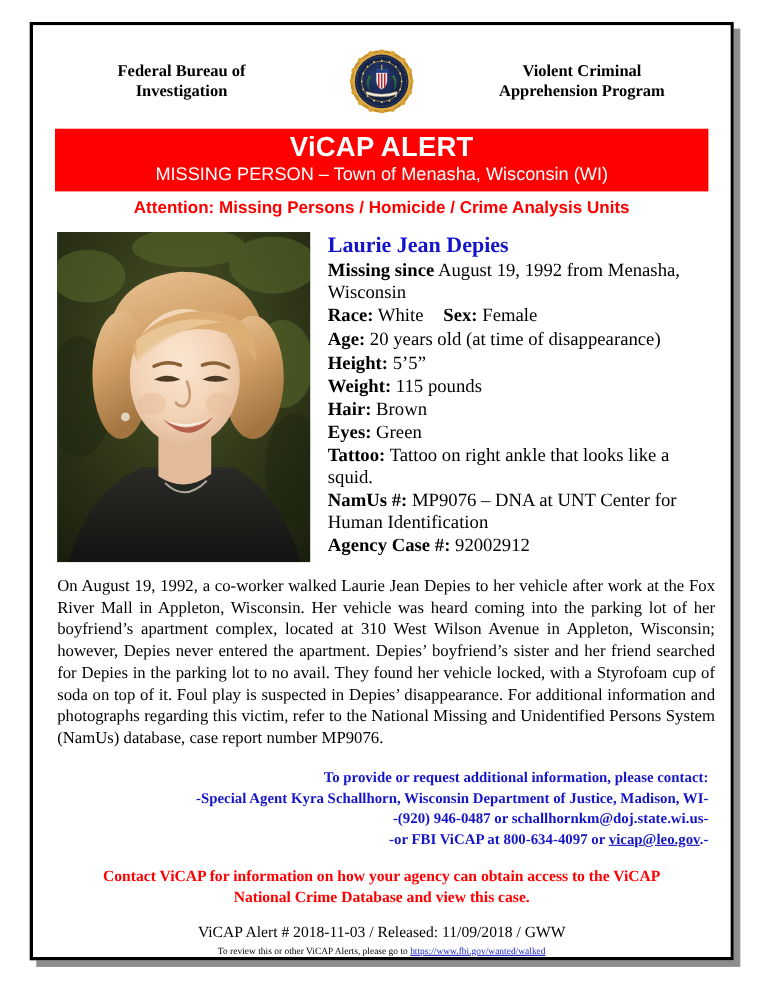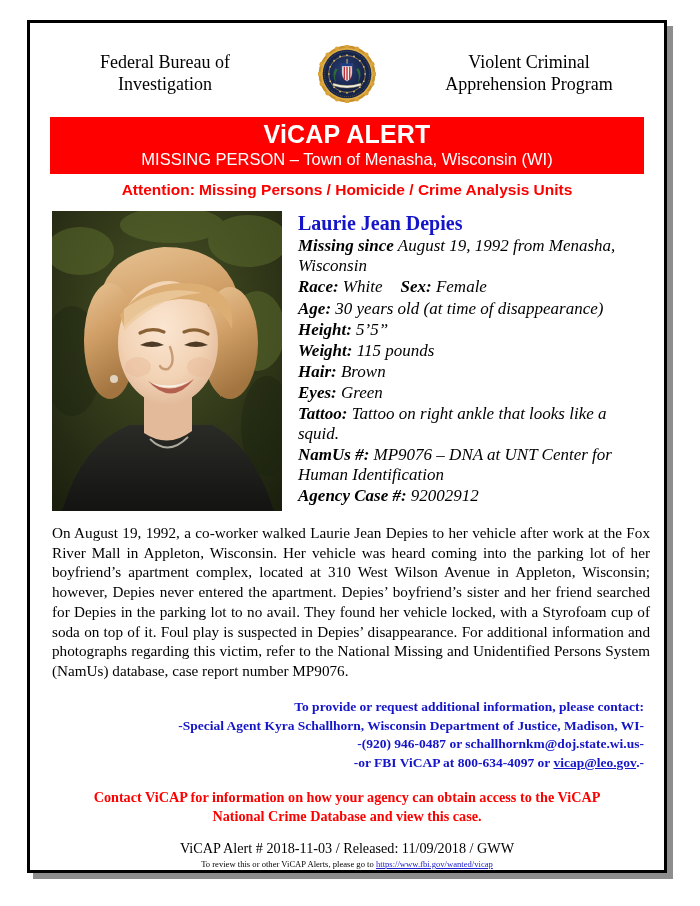"Federal Bureau of" .masthead-col { font-size: 18px -> 15px; font-weight: normal -> bold }
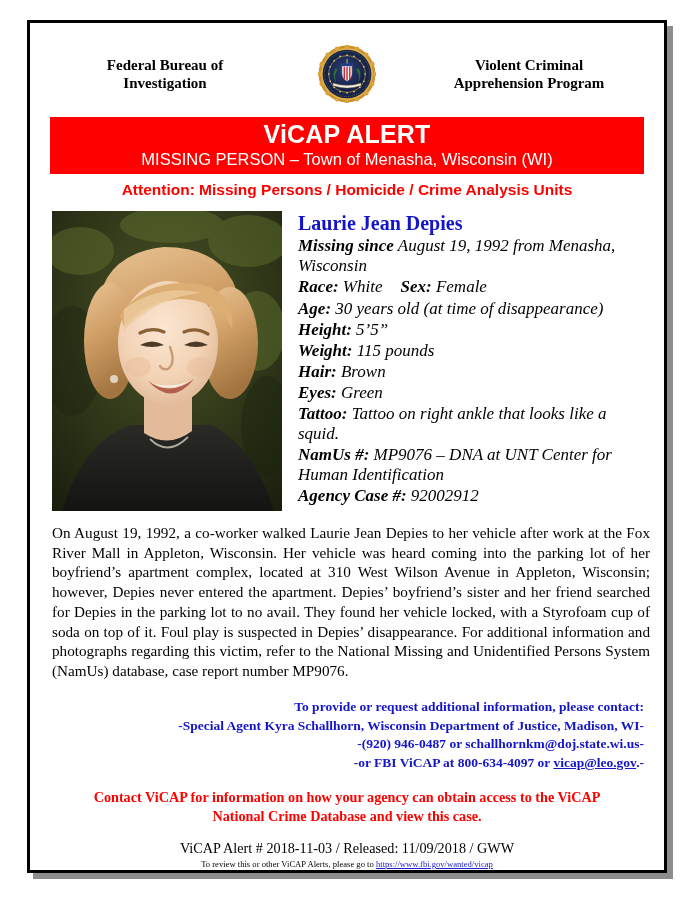"Missing since August 19, 1992" .detail-line { font-style: italic -> none }
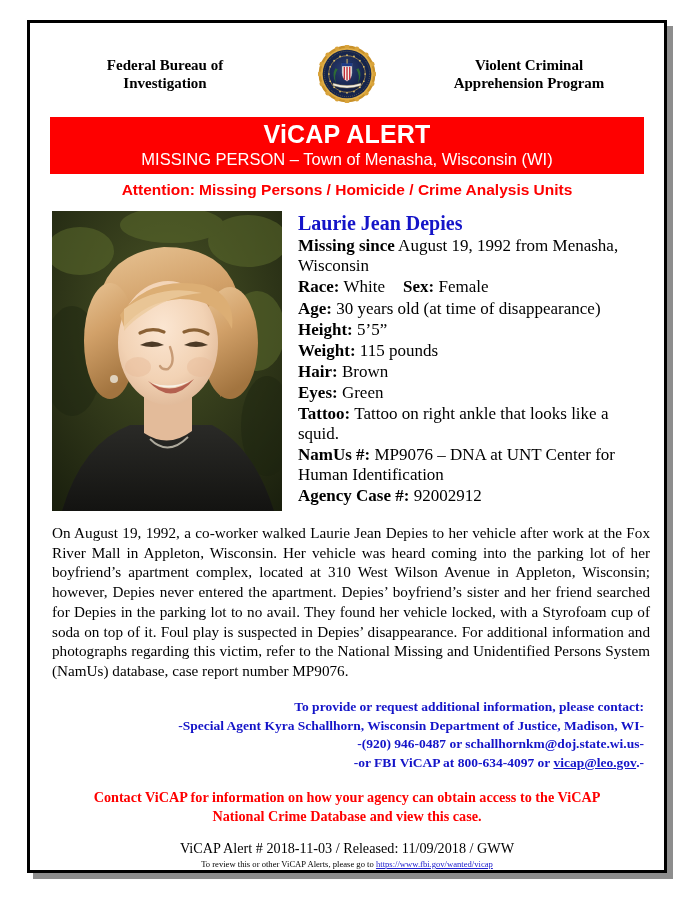"30 years old (at time" span { text: 30 -> 20 }
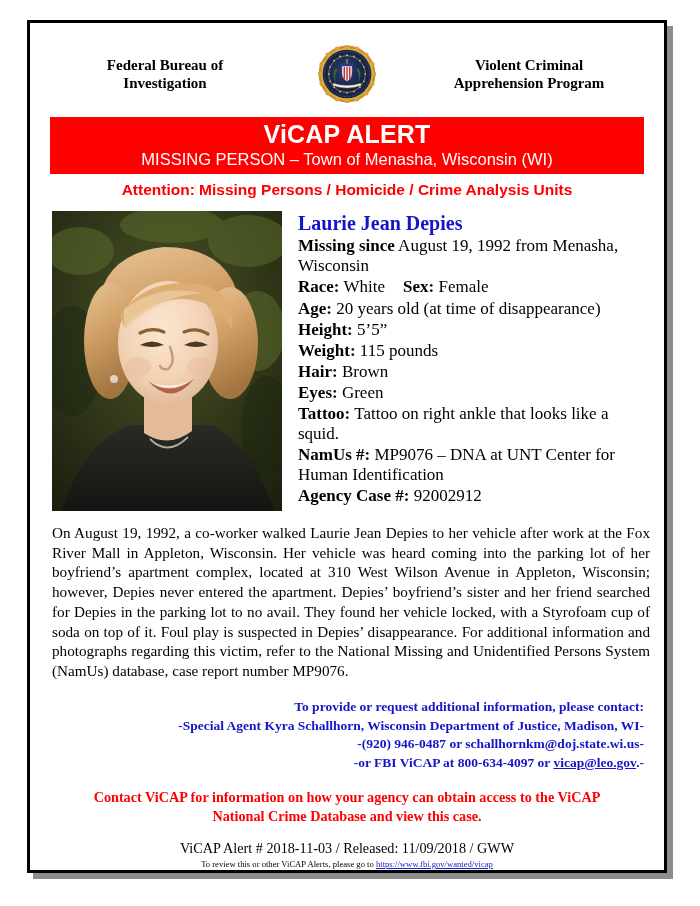"https://www.fbi.gov/wanted/vicap" span.lnk { text: https://www.fbi.gov/wanted/vicap -> https://www.fbi.gov/wanted/walked }
